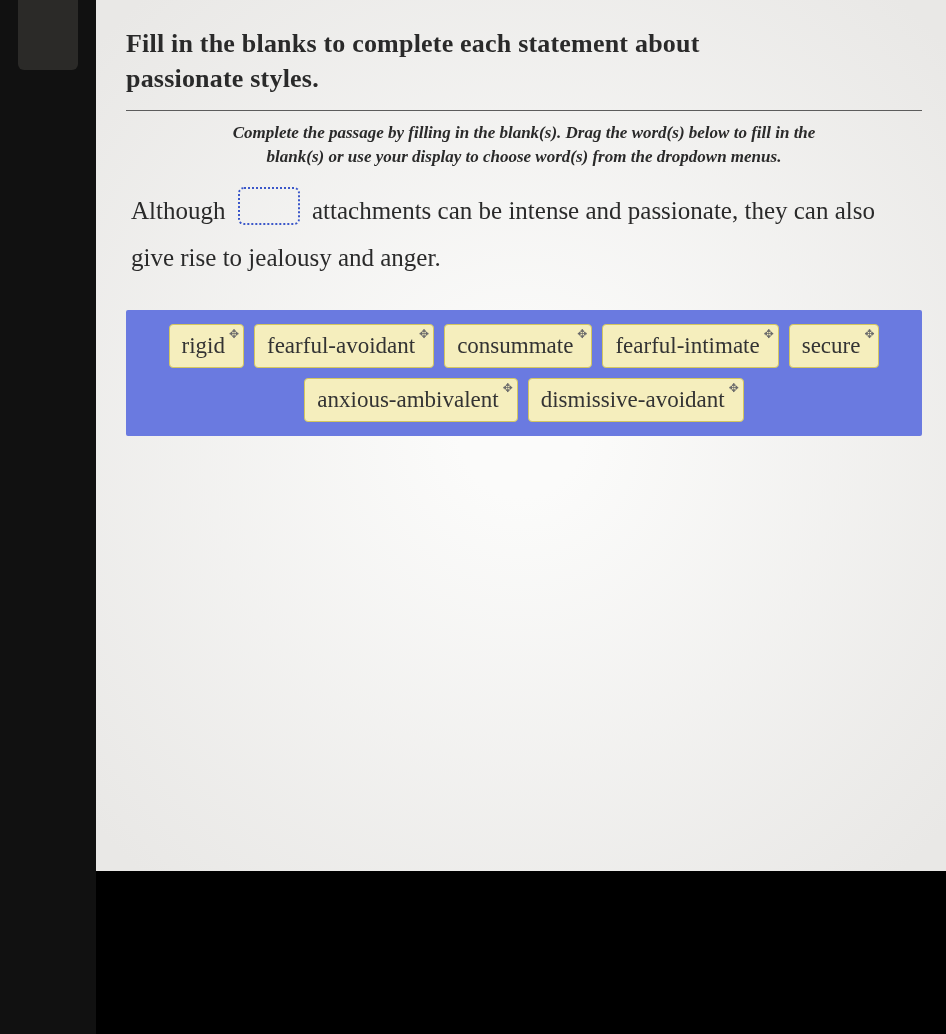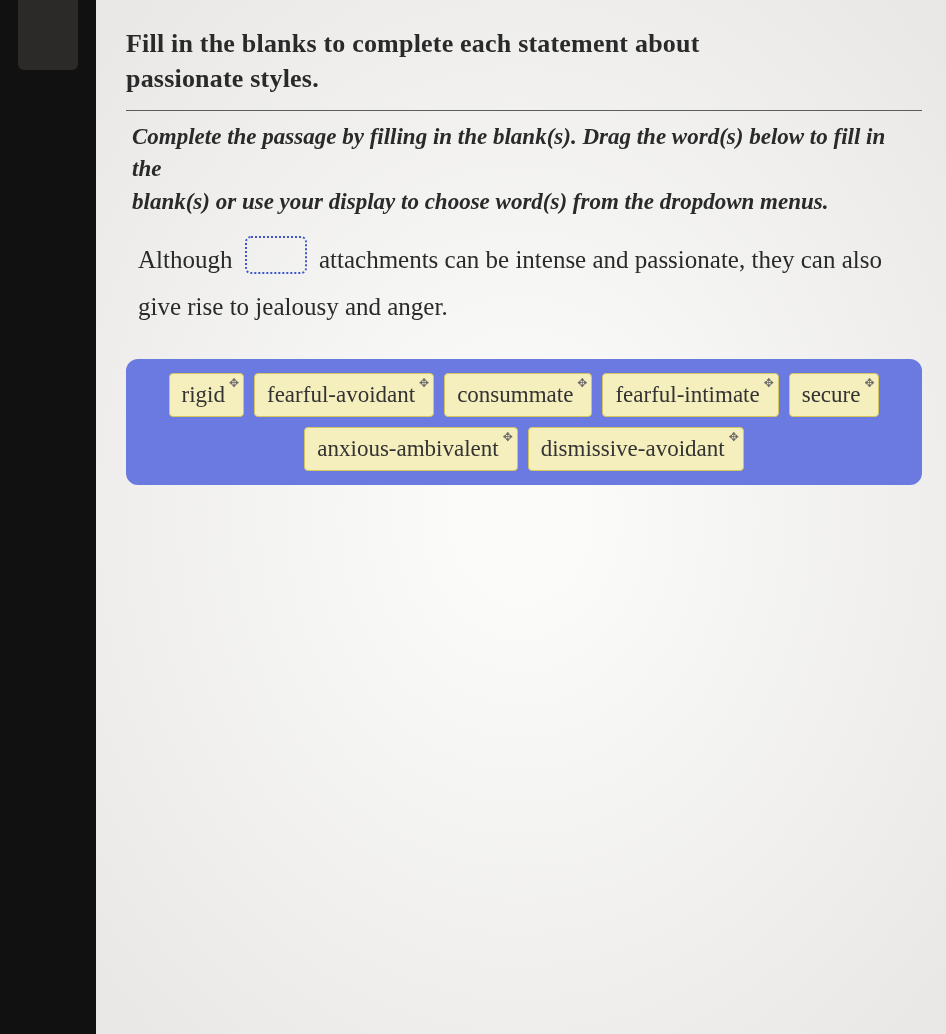"Fill in the blanks to" .sheet { height: 1034px -> 871px }
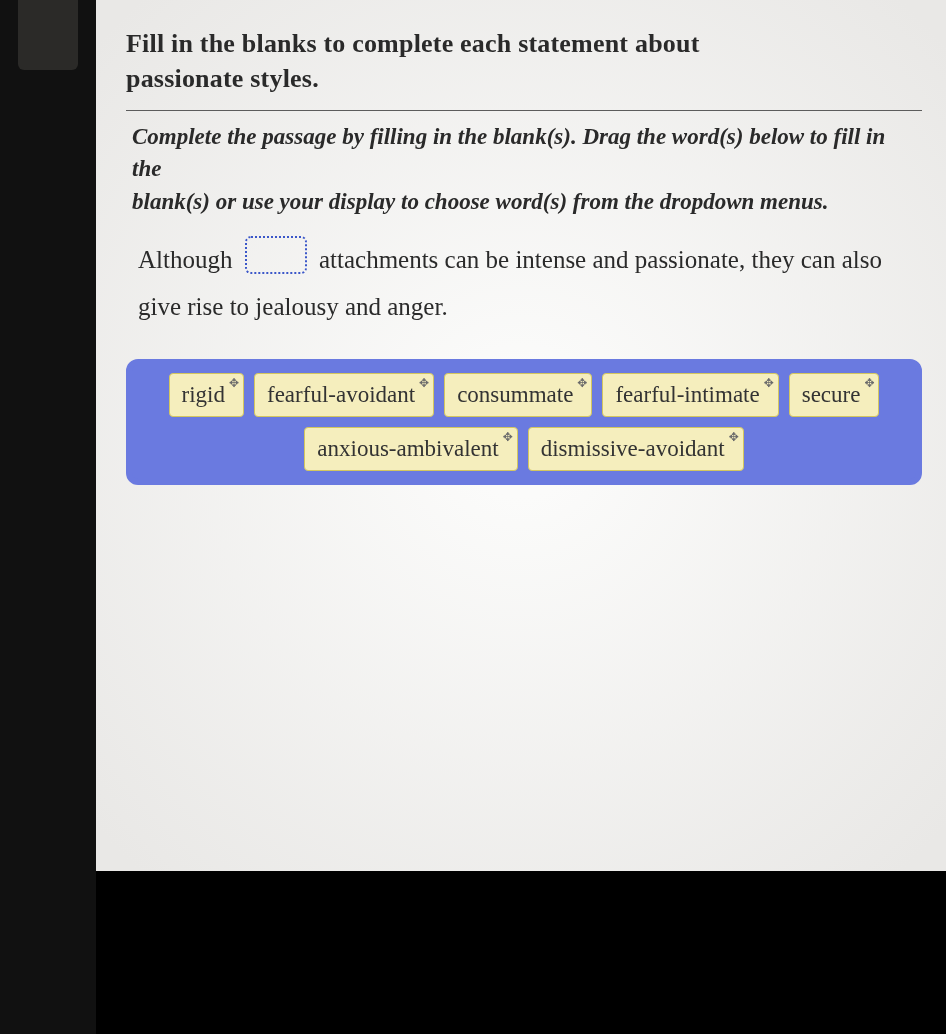"Complete the passage by filling" .instr { font-size: 23px -> 17px; text-align: left -> center }
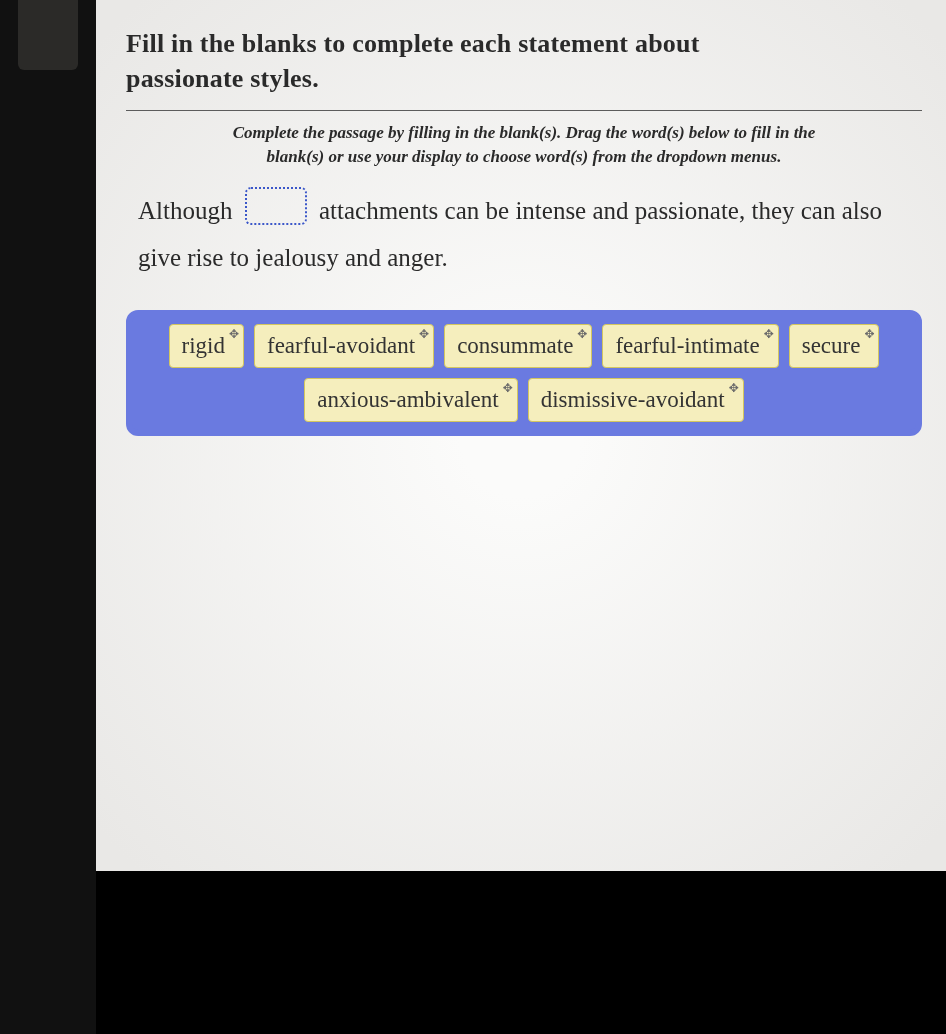"Although attachments can be intense" .para { margin: 18px 0 28px 12px -> 18px 0 28px 5px }
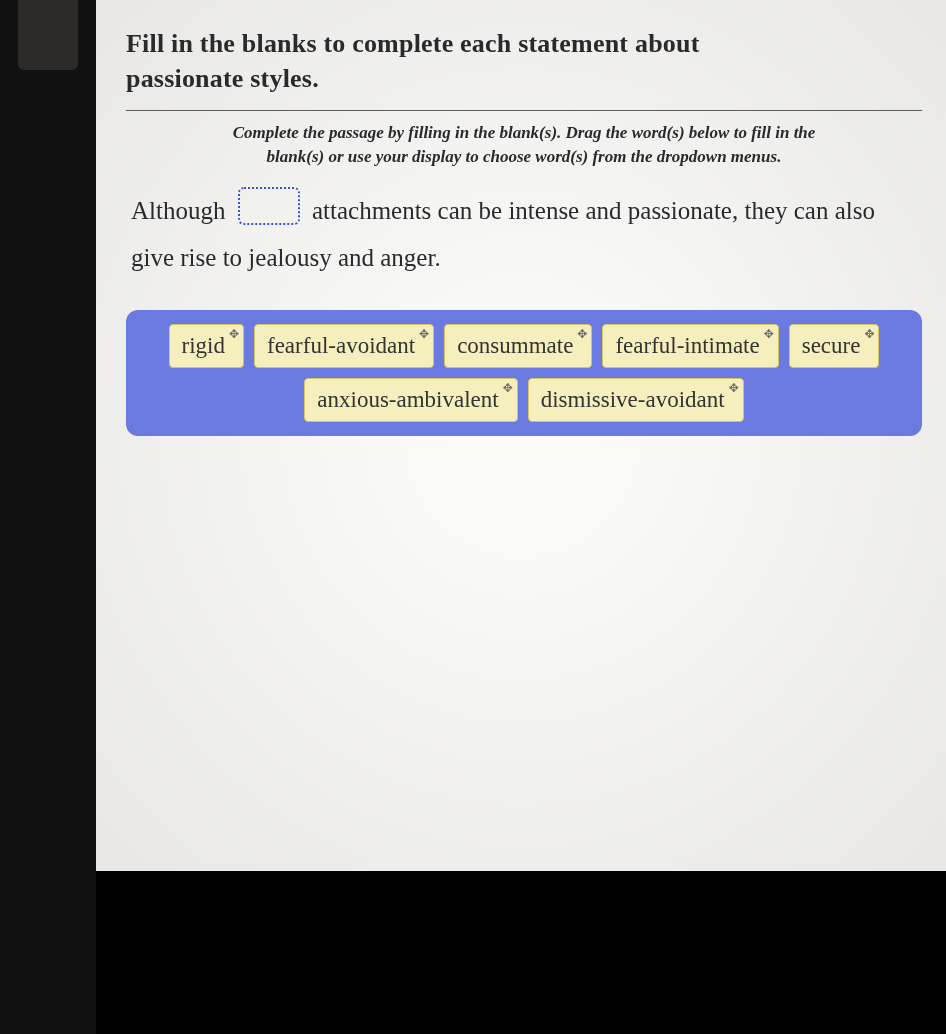"rigid" .bank { border-radius: 12px -> 2px }
